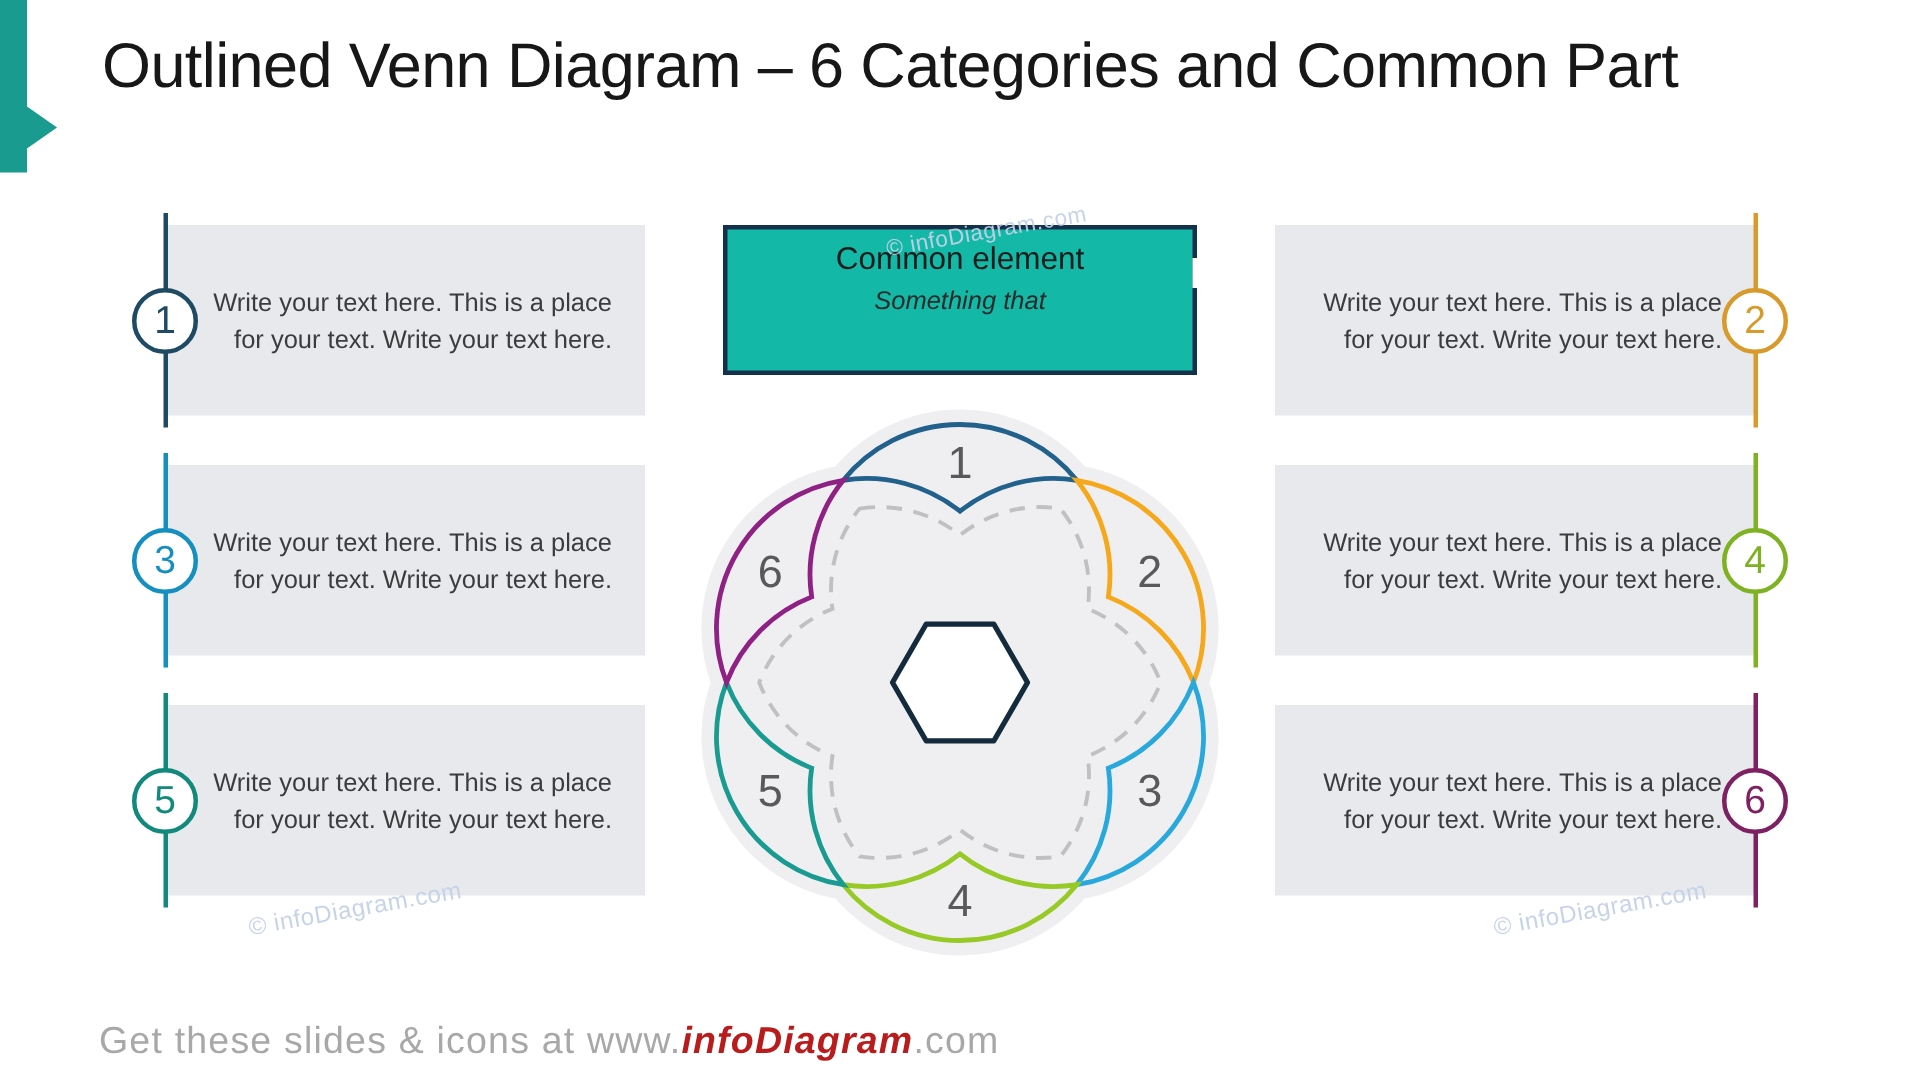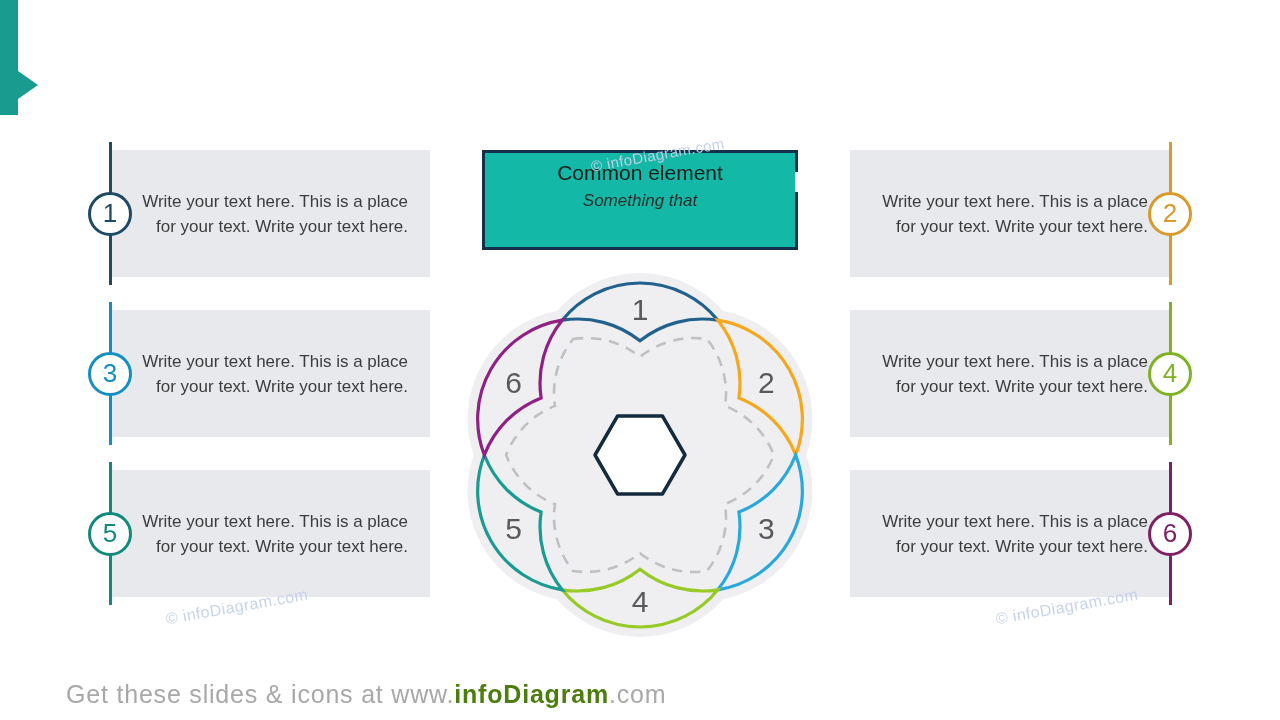"Outlined Venn Diagram – 6" h1.title { html: none -> <h1>Outlined Venn Diagram – 6 Categories and Common Part</h1> }
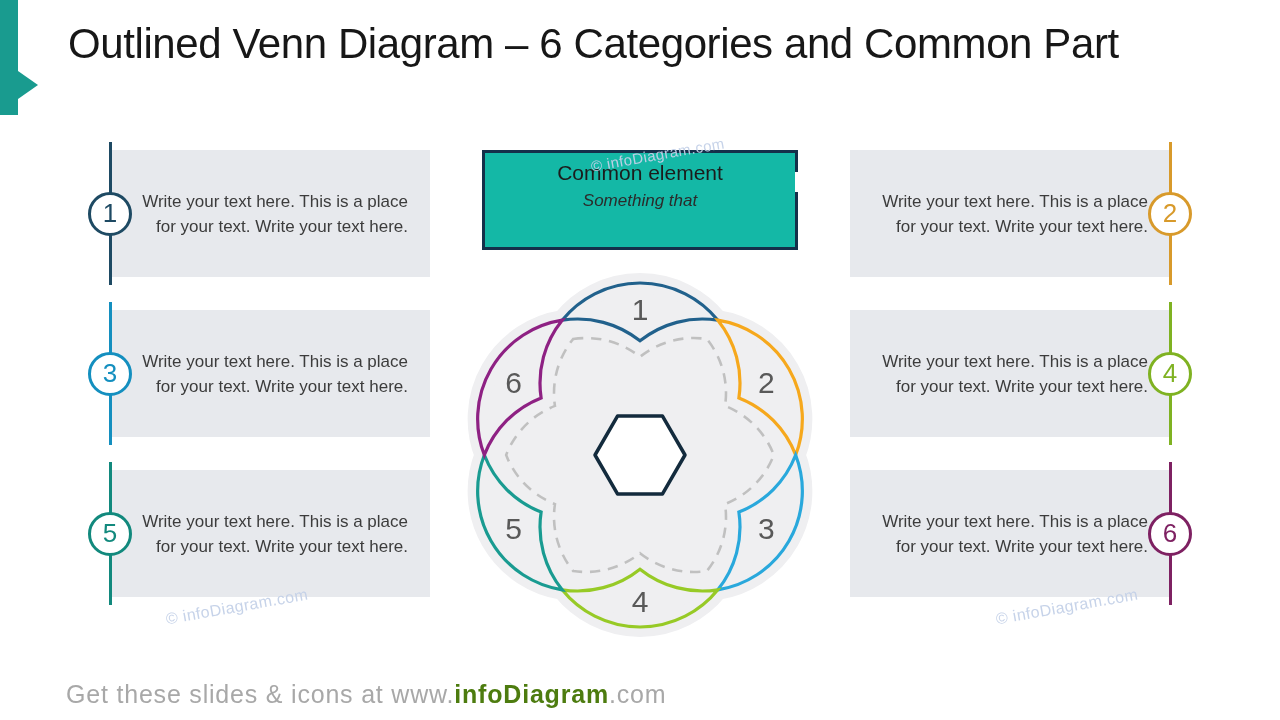"infoDiagram" .footer b { color: #4d7c0f -> #b91c1c; font-style: none -> italic }
